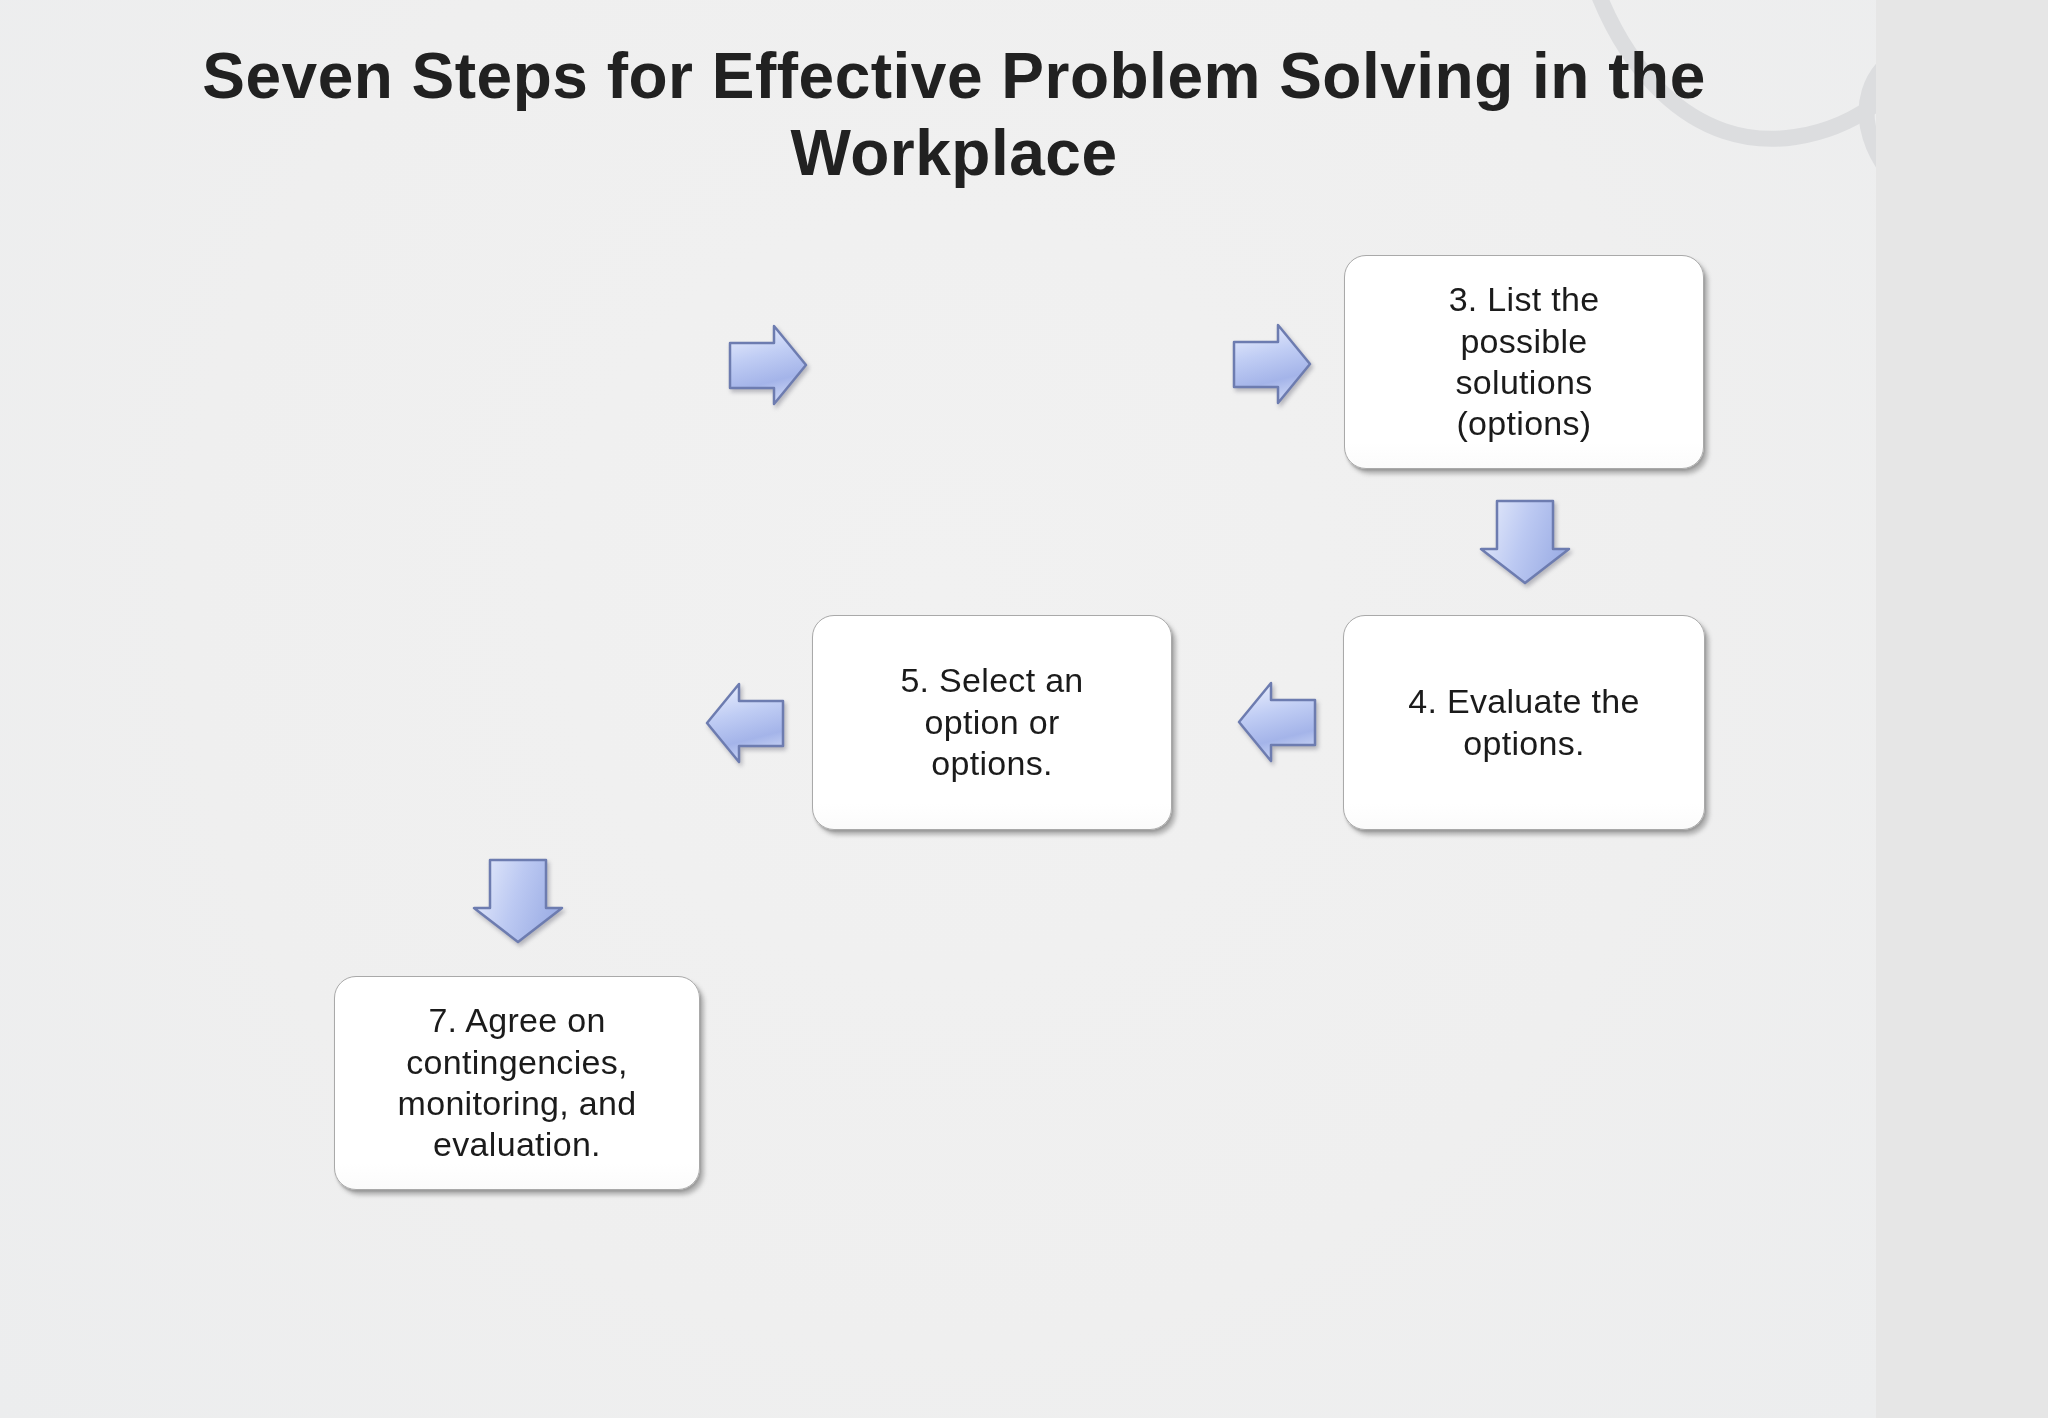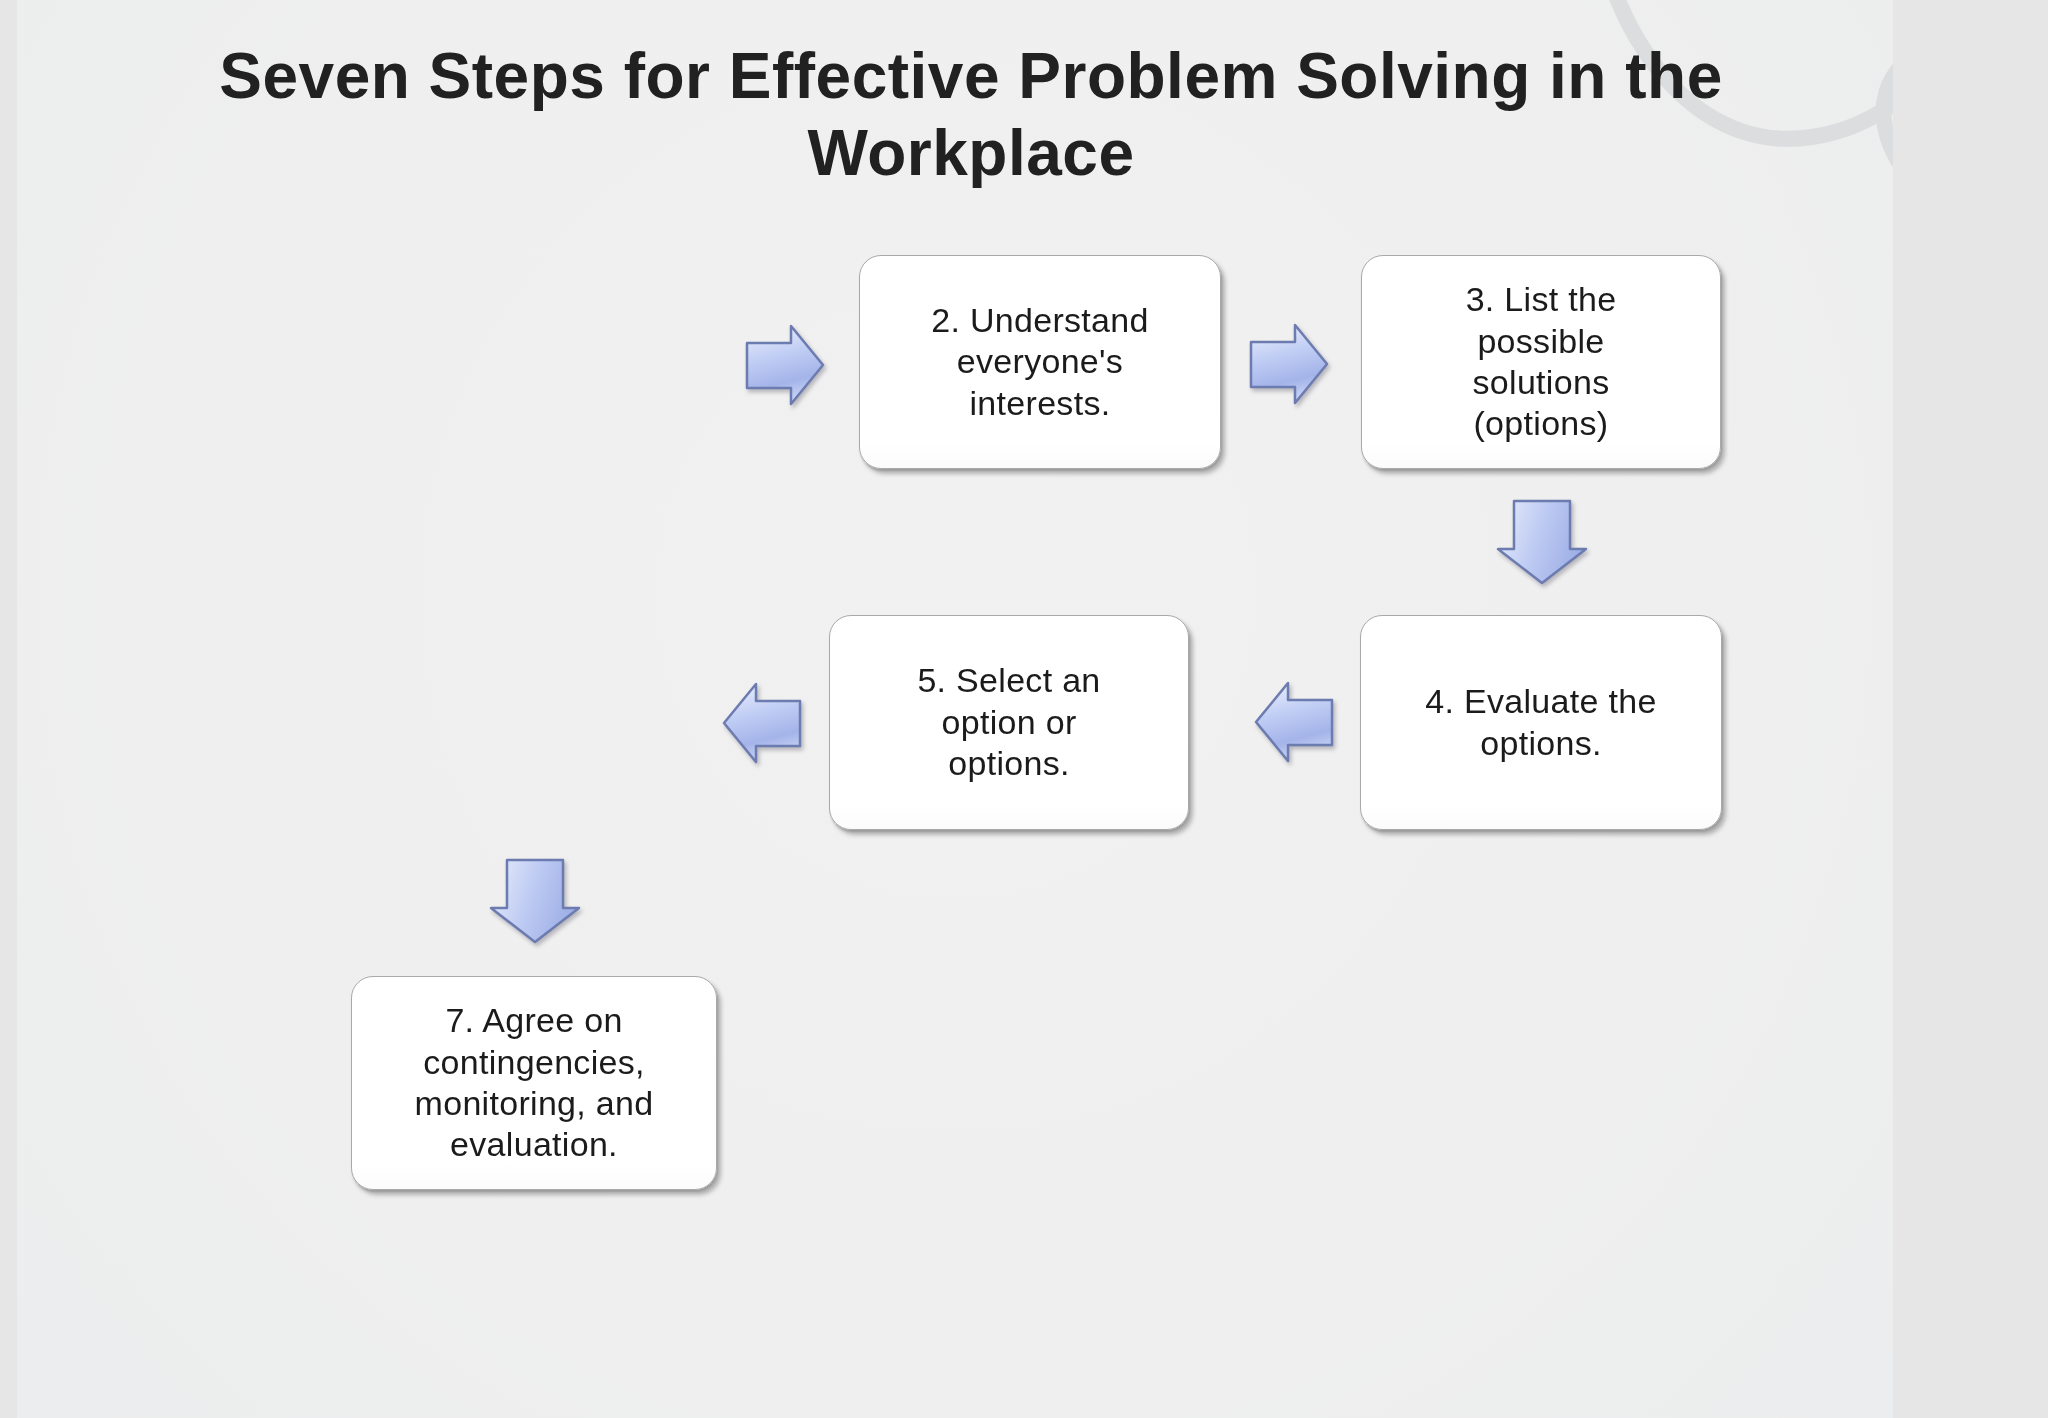"Seven Steps for Effective Problem" .canvas { margin-left: 17px -> none }
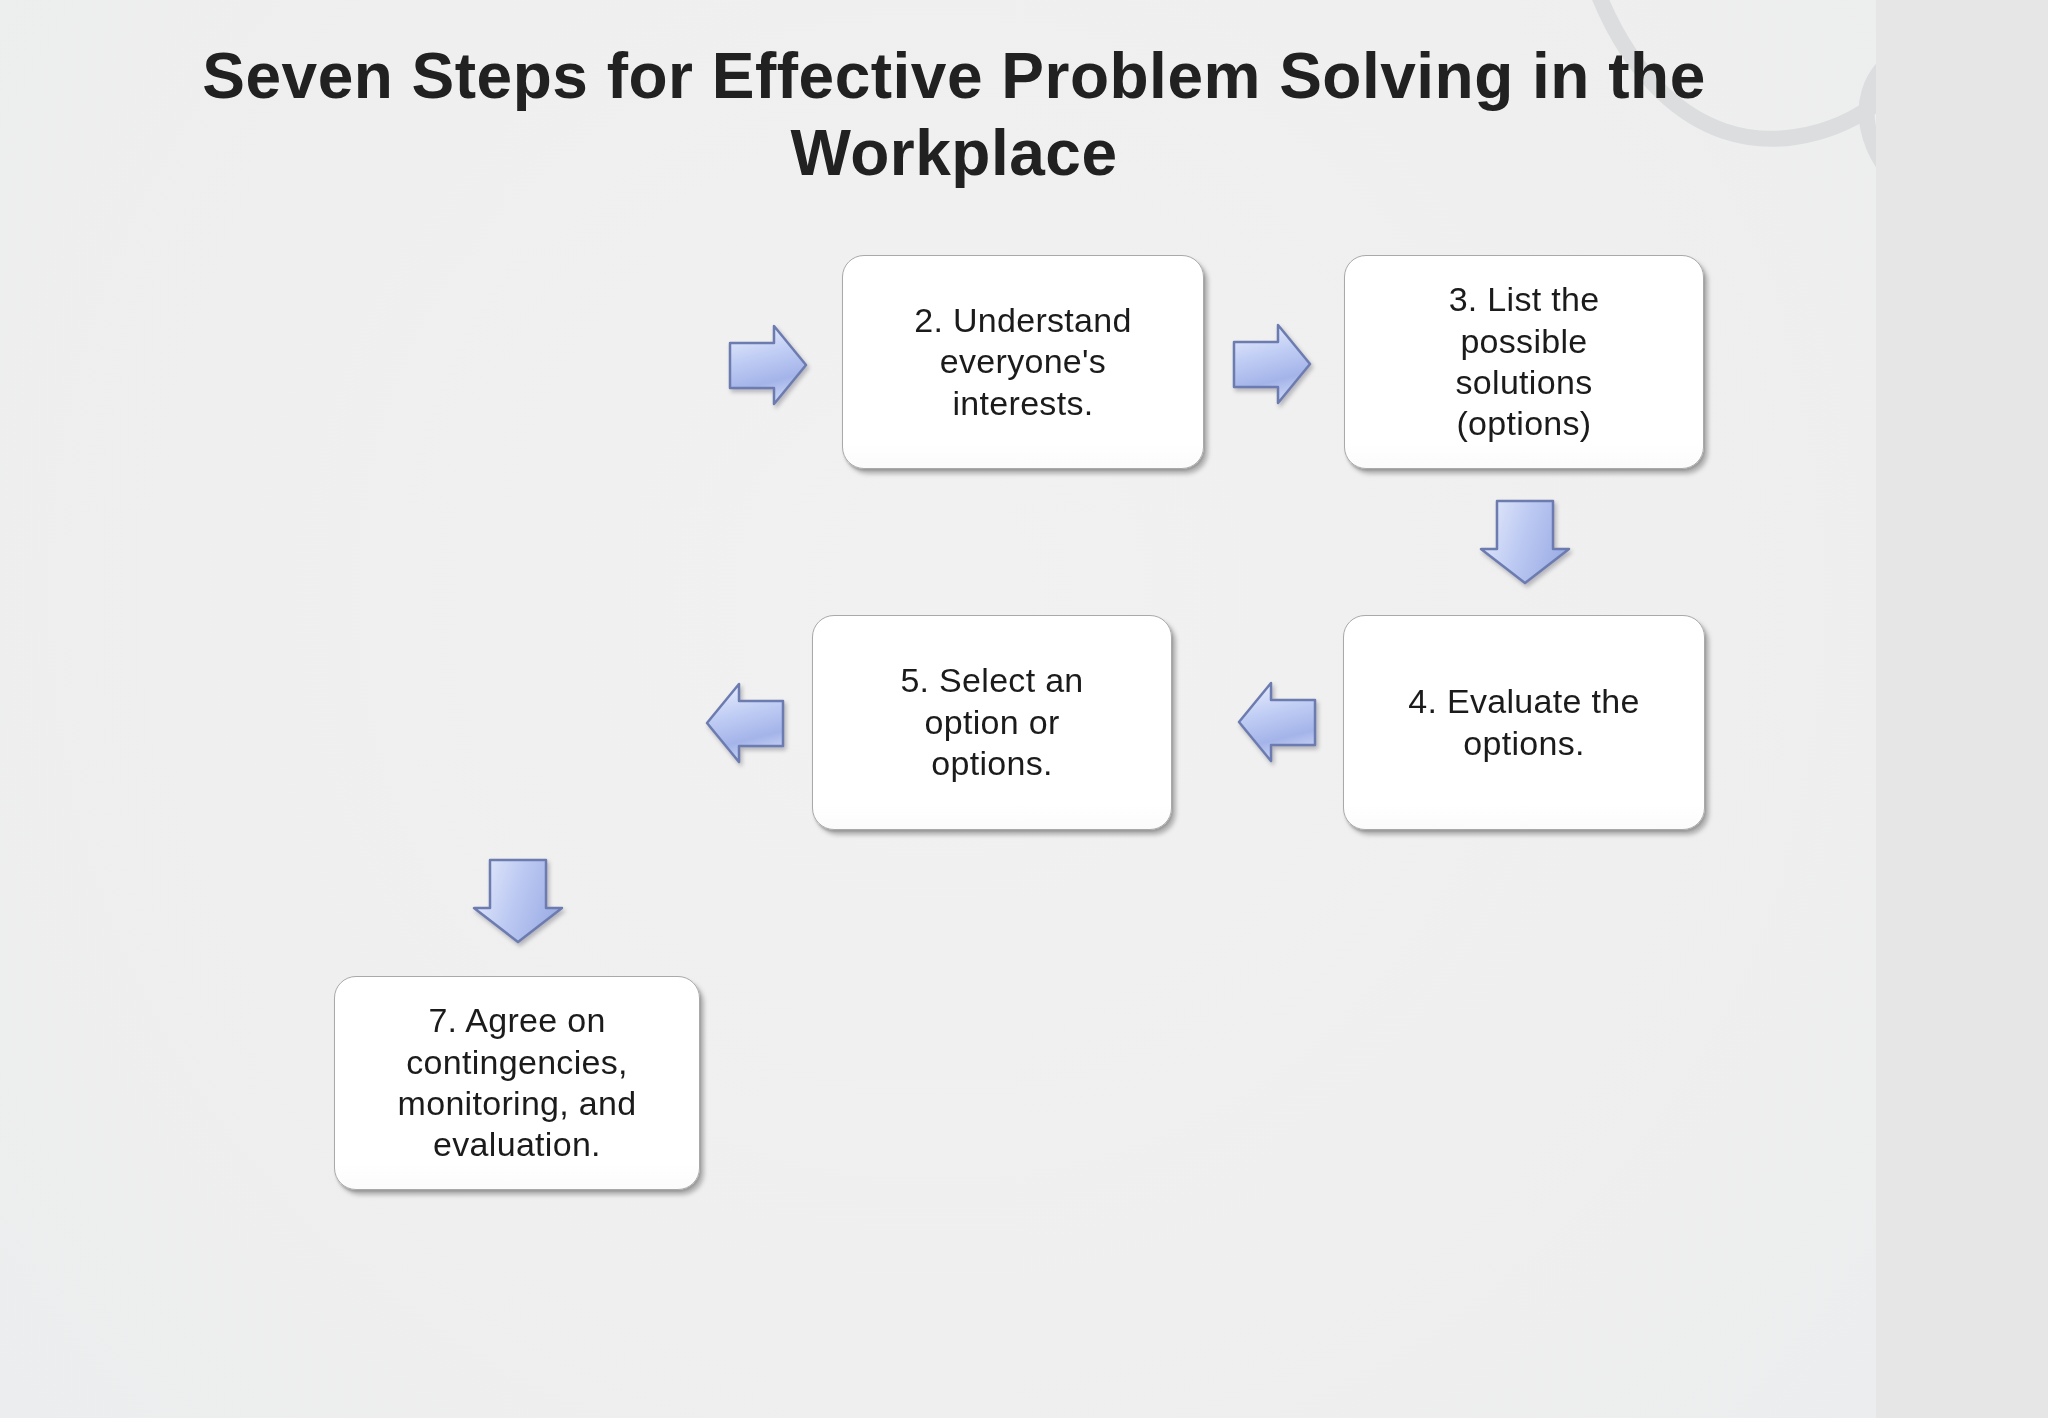"2. Understand" div.step-box { html: <div> <div>2. Understand everyone's interests.</div> </div> -> none }
